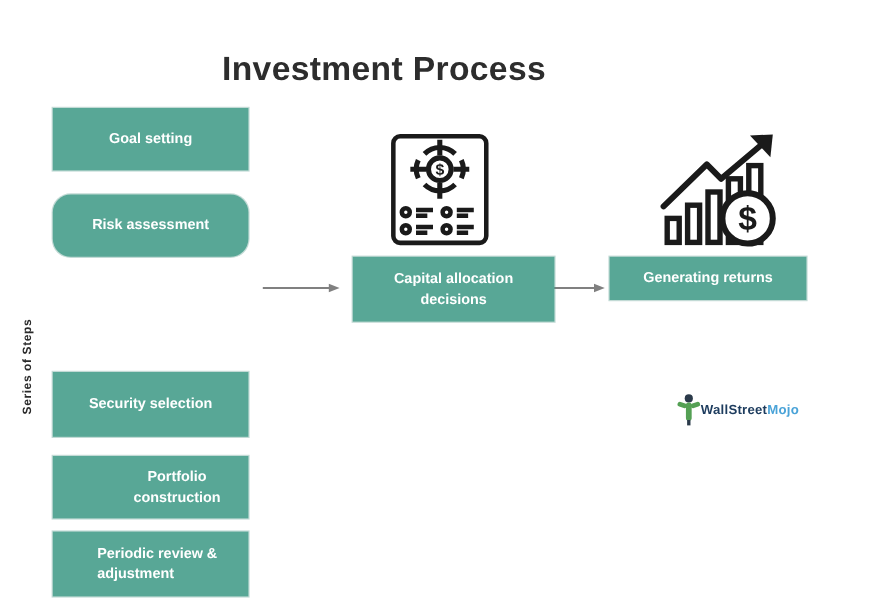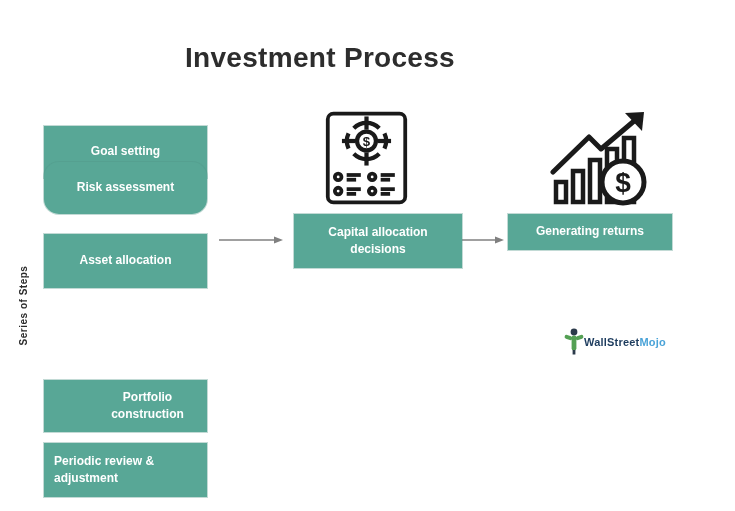"Goal setting" .step-1 { margin-top: 36px -> none }
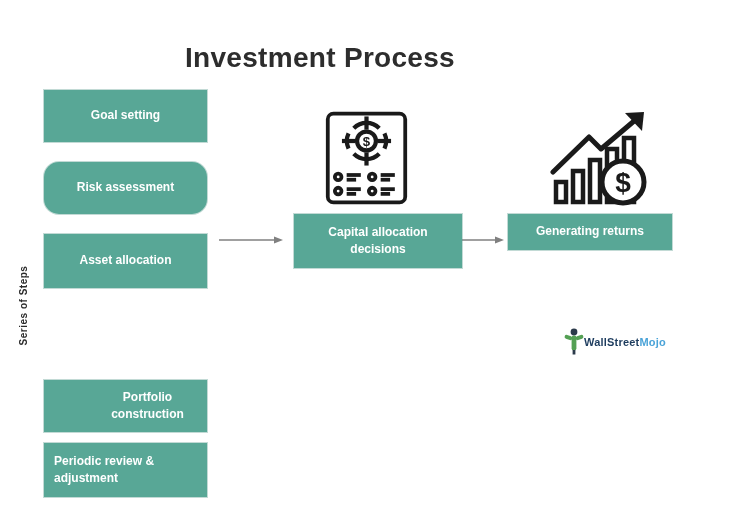"Asset allocation" div.step-box { html: <div> <span>Asset allocation</span> </div> -> none }
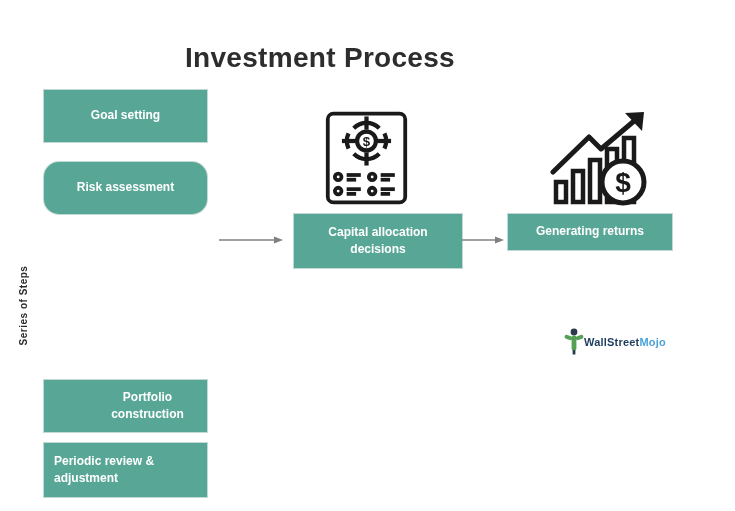"Security selection" div.step-box { html: none -> <div> <span>Security selection</span> </div> }
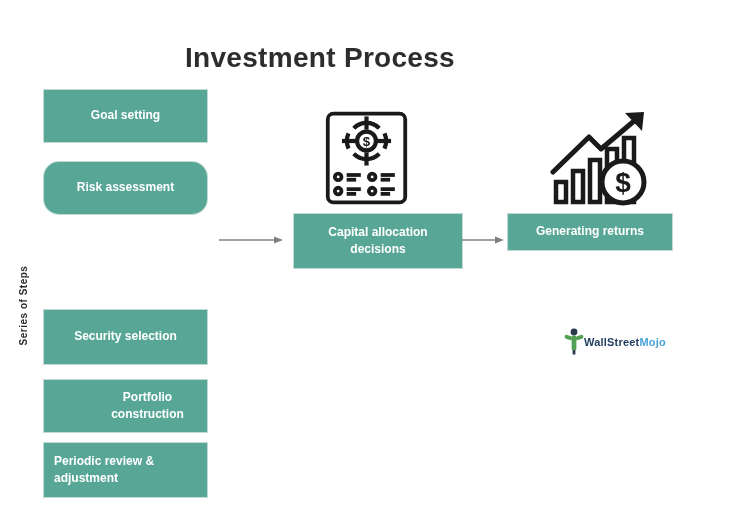"Periodic review & adjustment" .step-6 { padding-left: 10px -> 37px }
